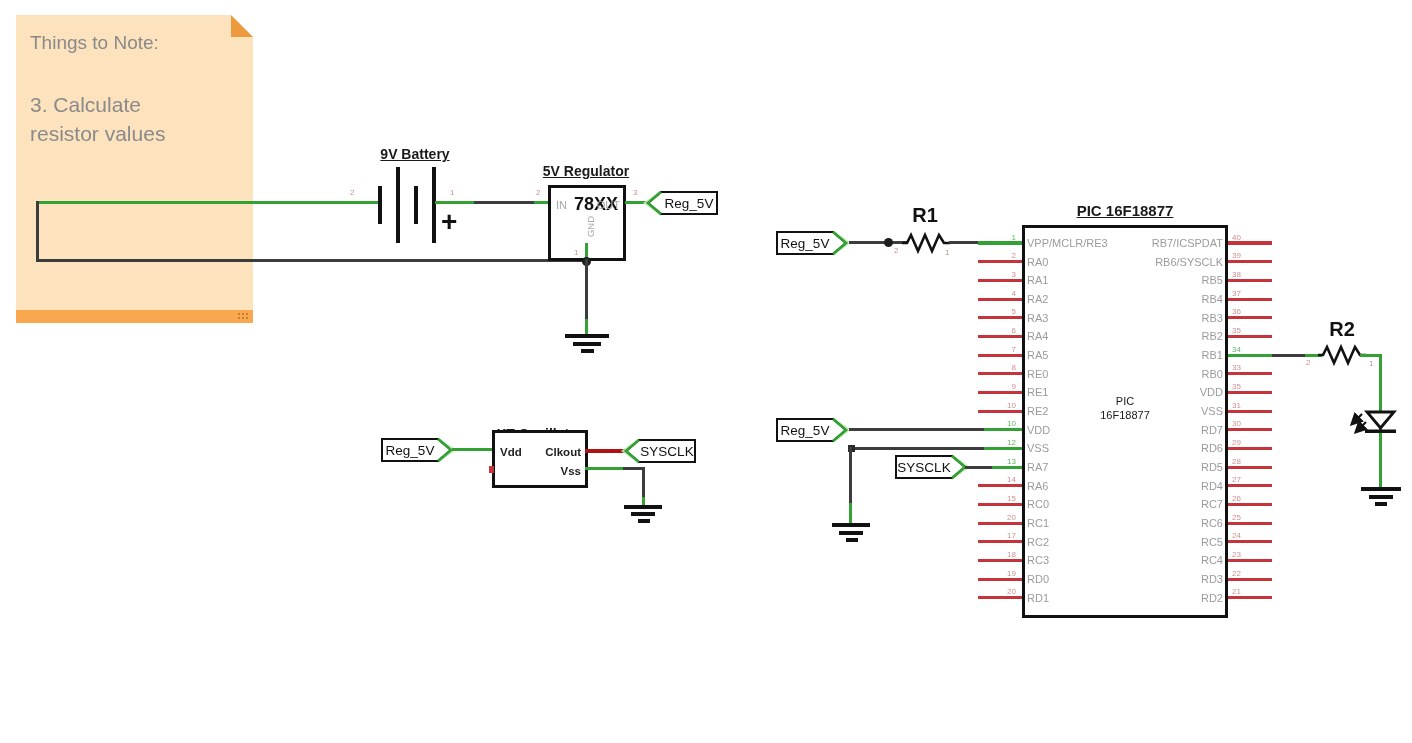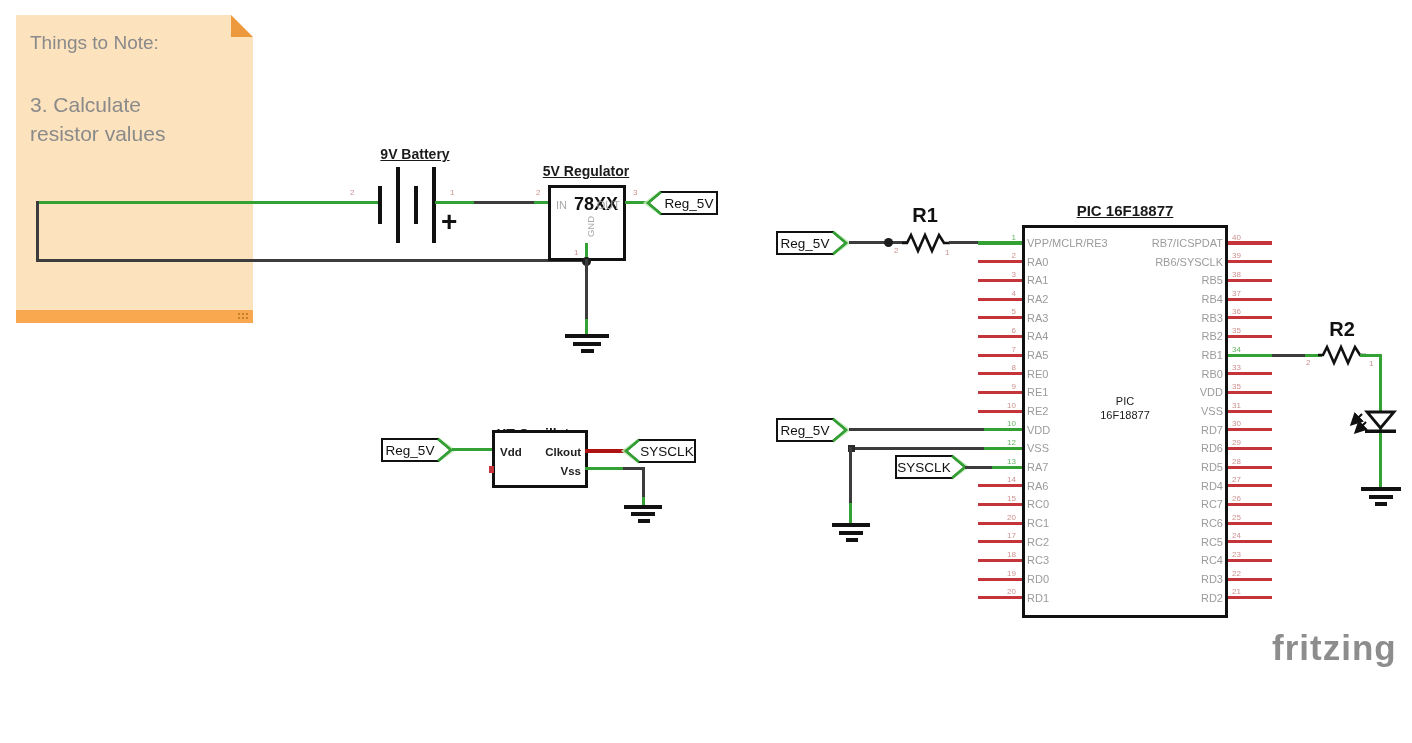"fritzing" div.logo { html: <div>fritzing</div> -> none }
